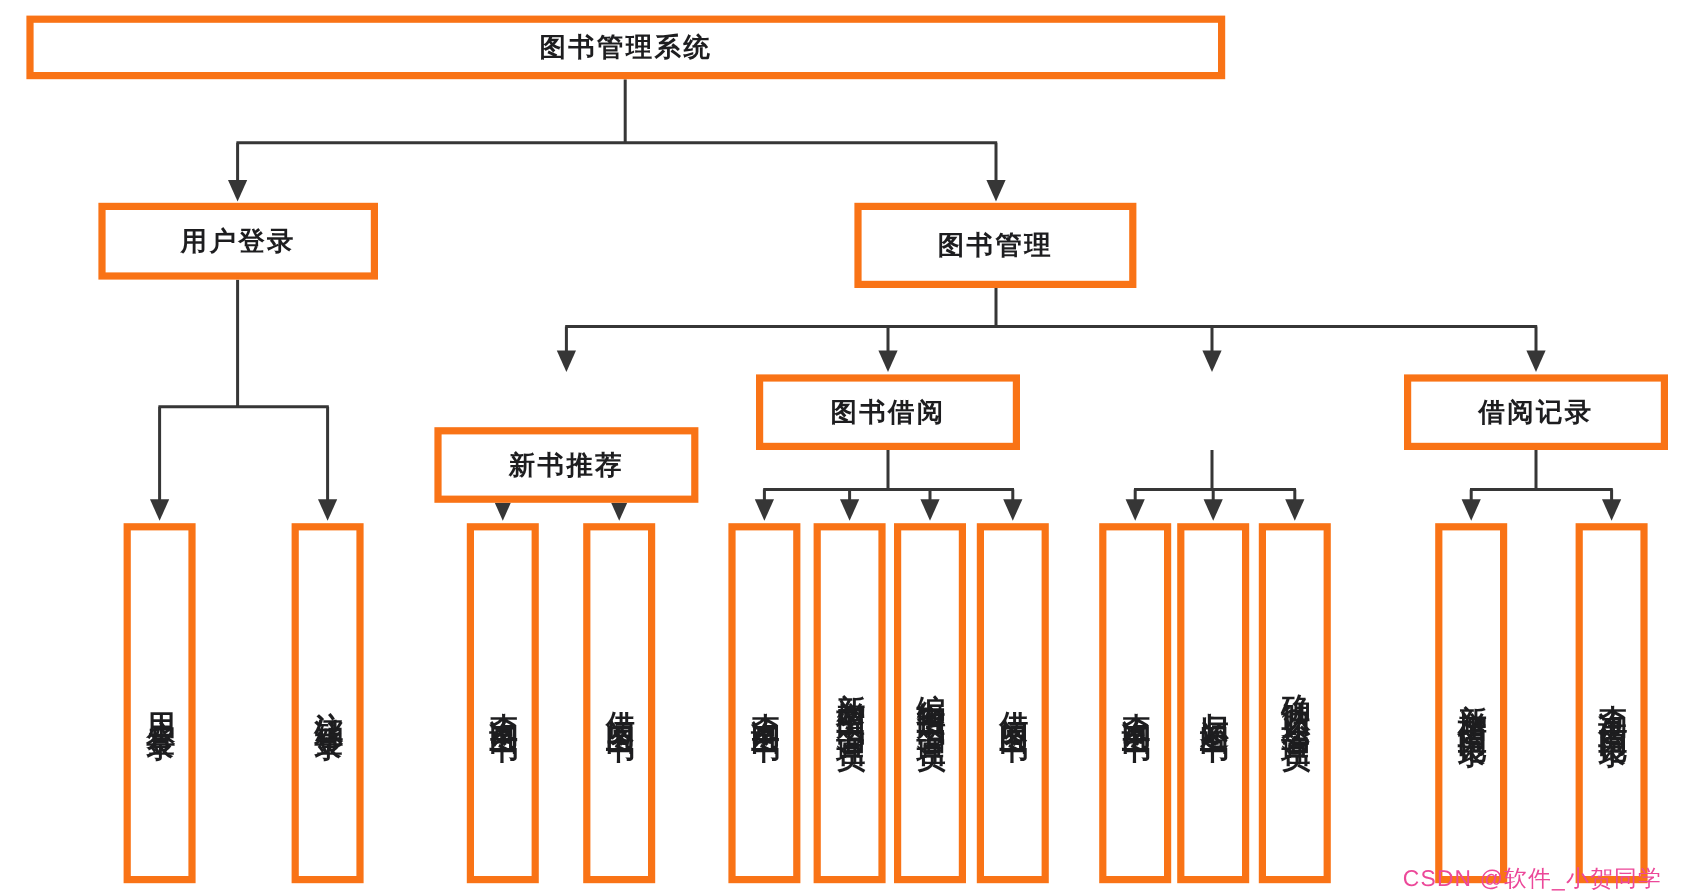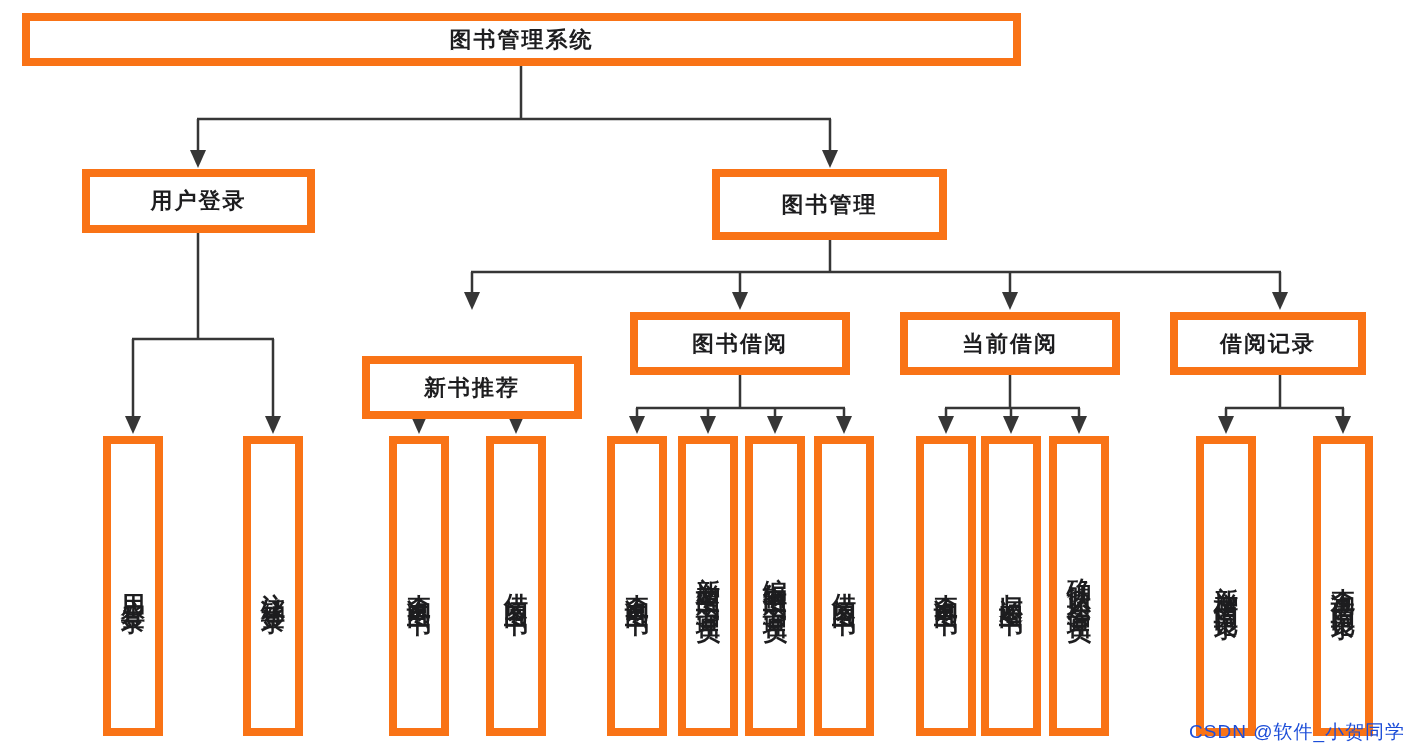"图书管理系统" .box { border: 8px solid #f97316 -> 6px solid #f97316 }
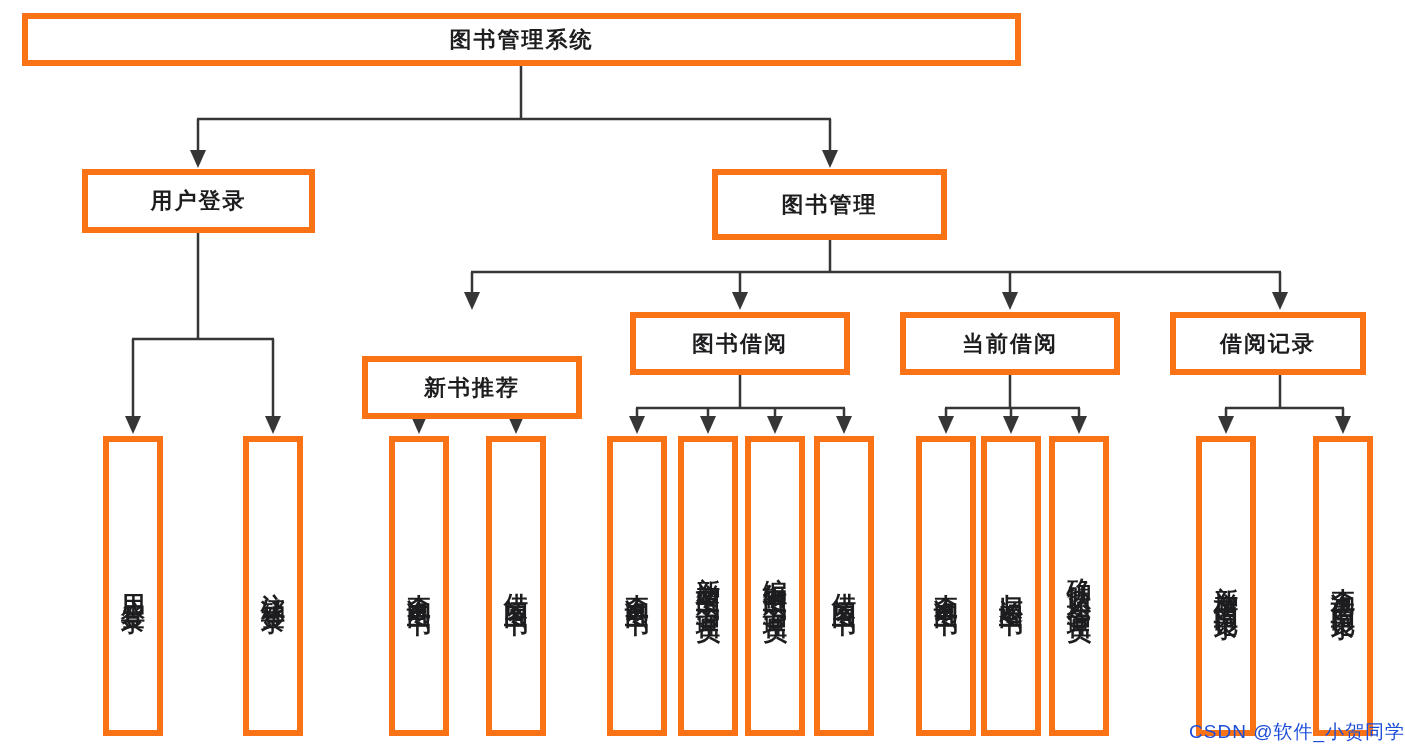"当前借阅" div.box { html: <div> <span>当前借阅</span> </div> -> none }
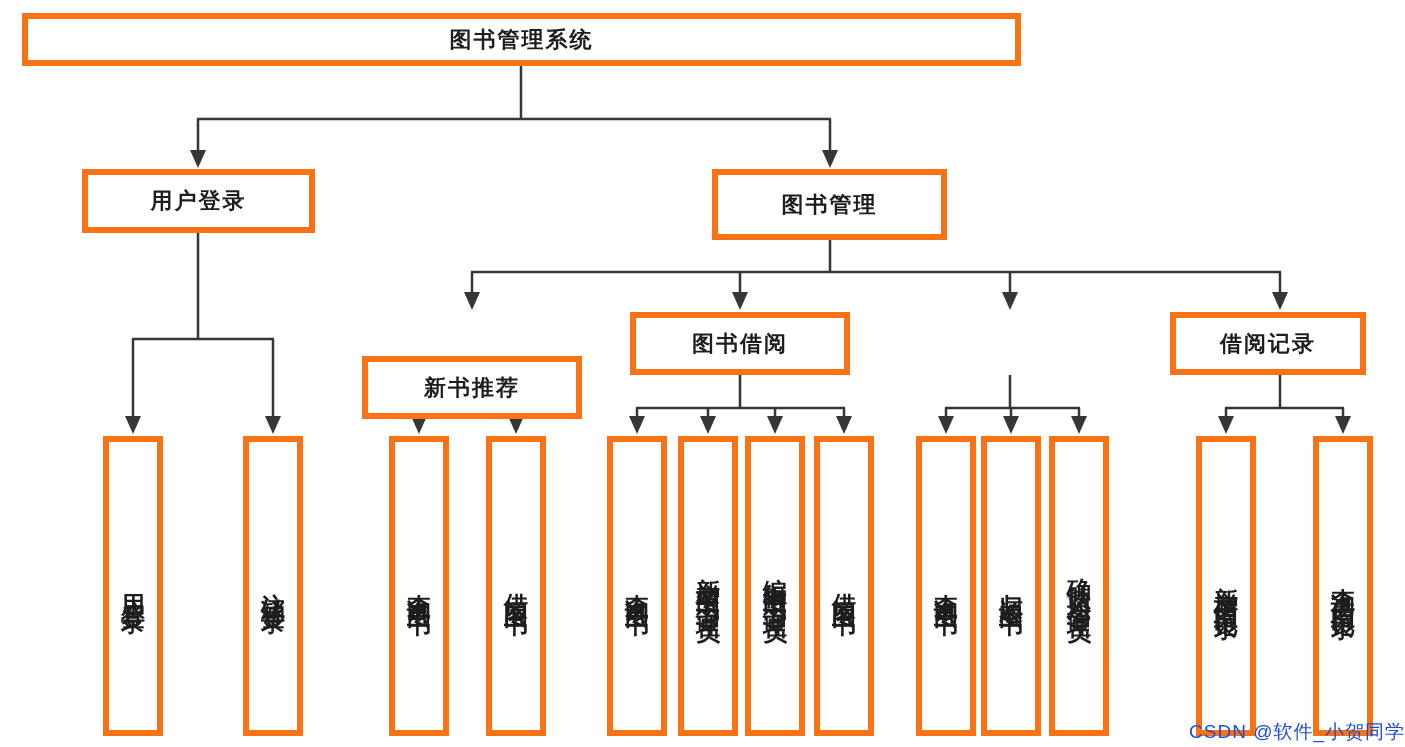"借阅记录" div.box { width: 196px -> 220px }
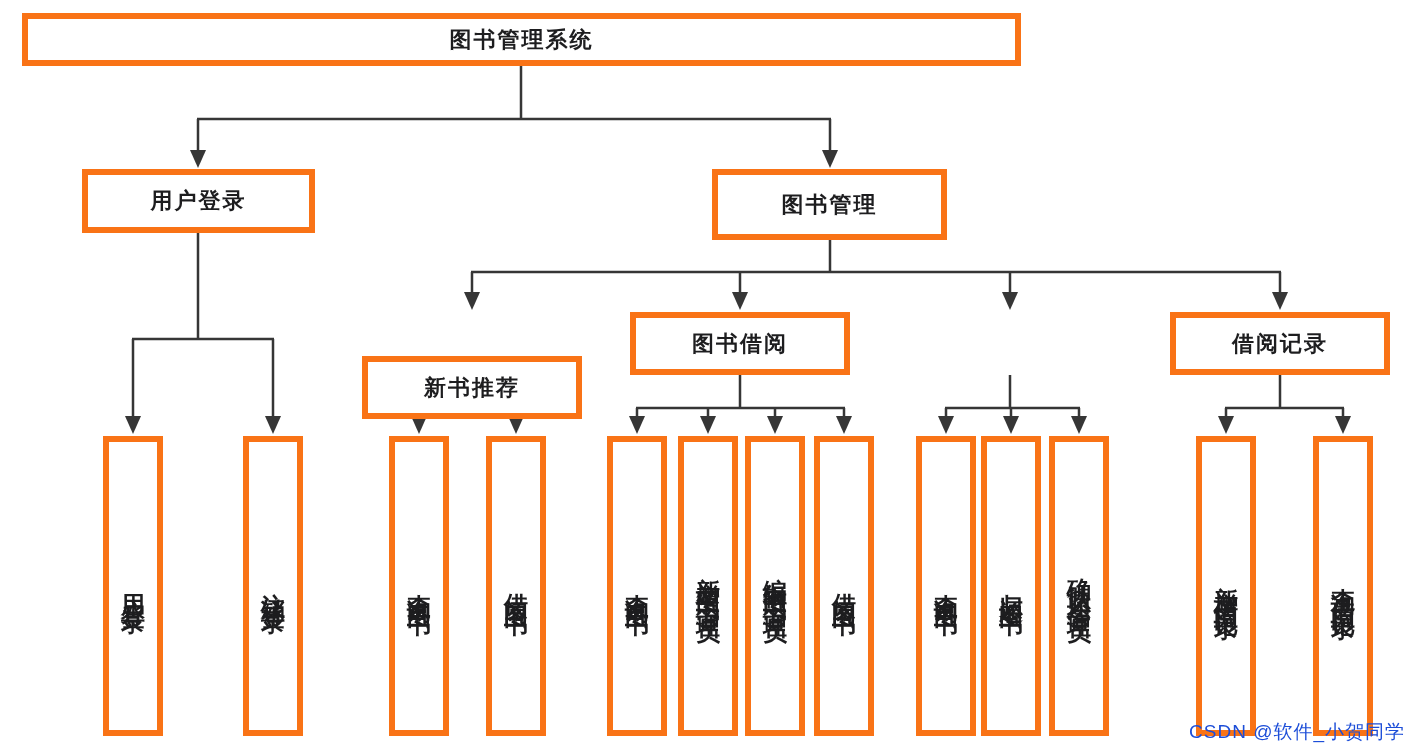"CSDN @软件_小贺同学" .watermark { color: #1d4ed8 -> #ec4899; right: 0 -> 20px }
